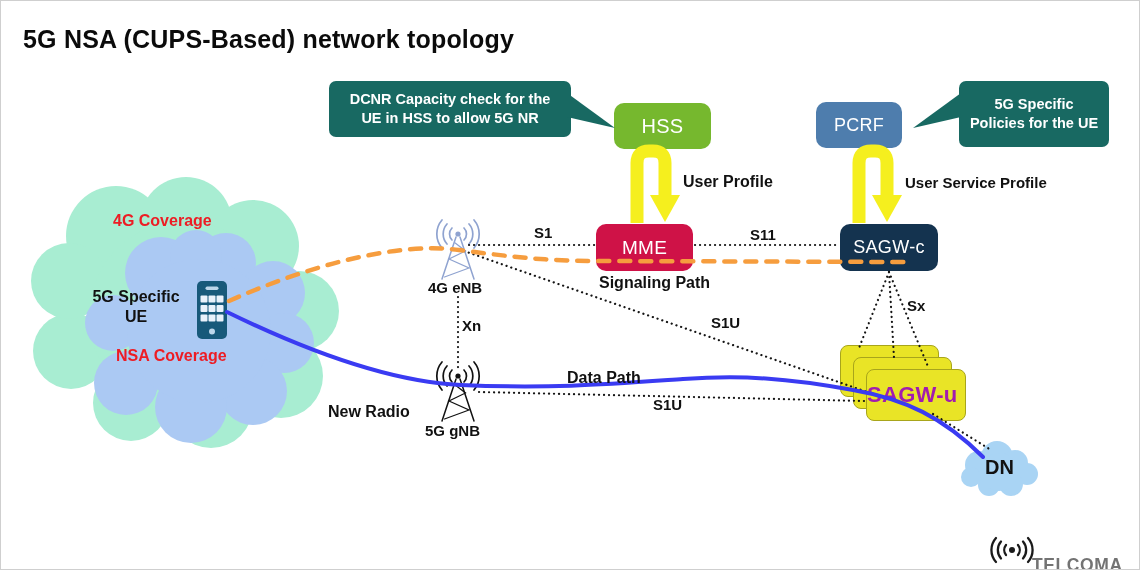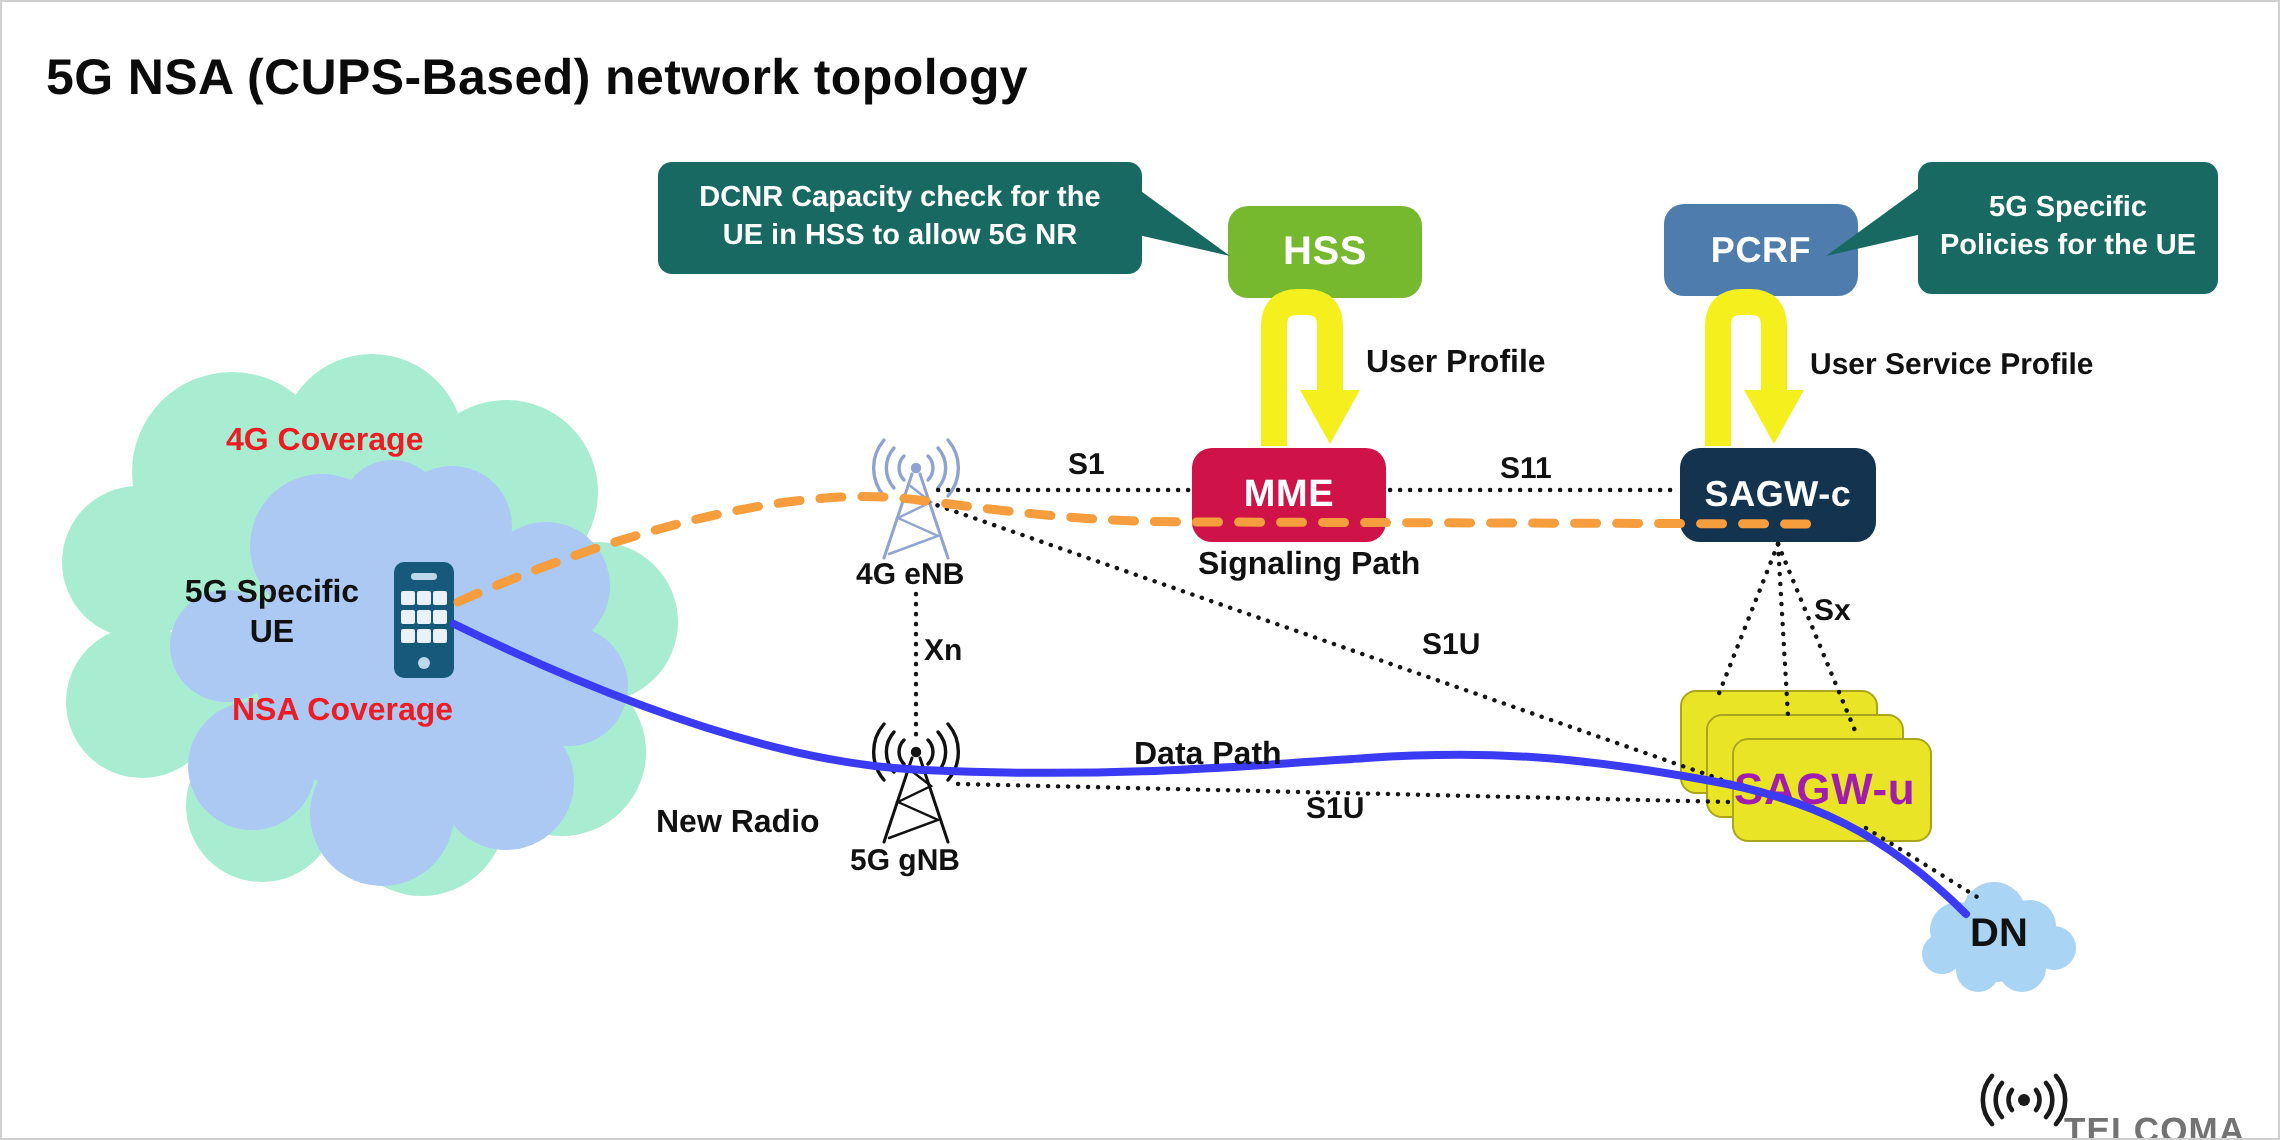"HSS" .node { font-weight: 700 -> 400 }
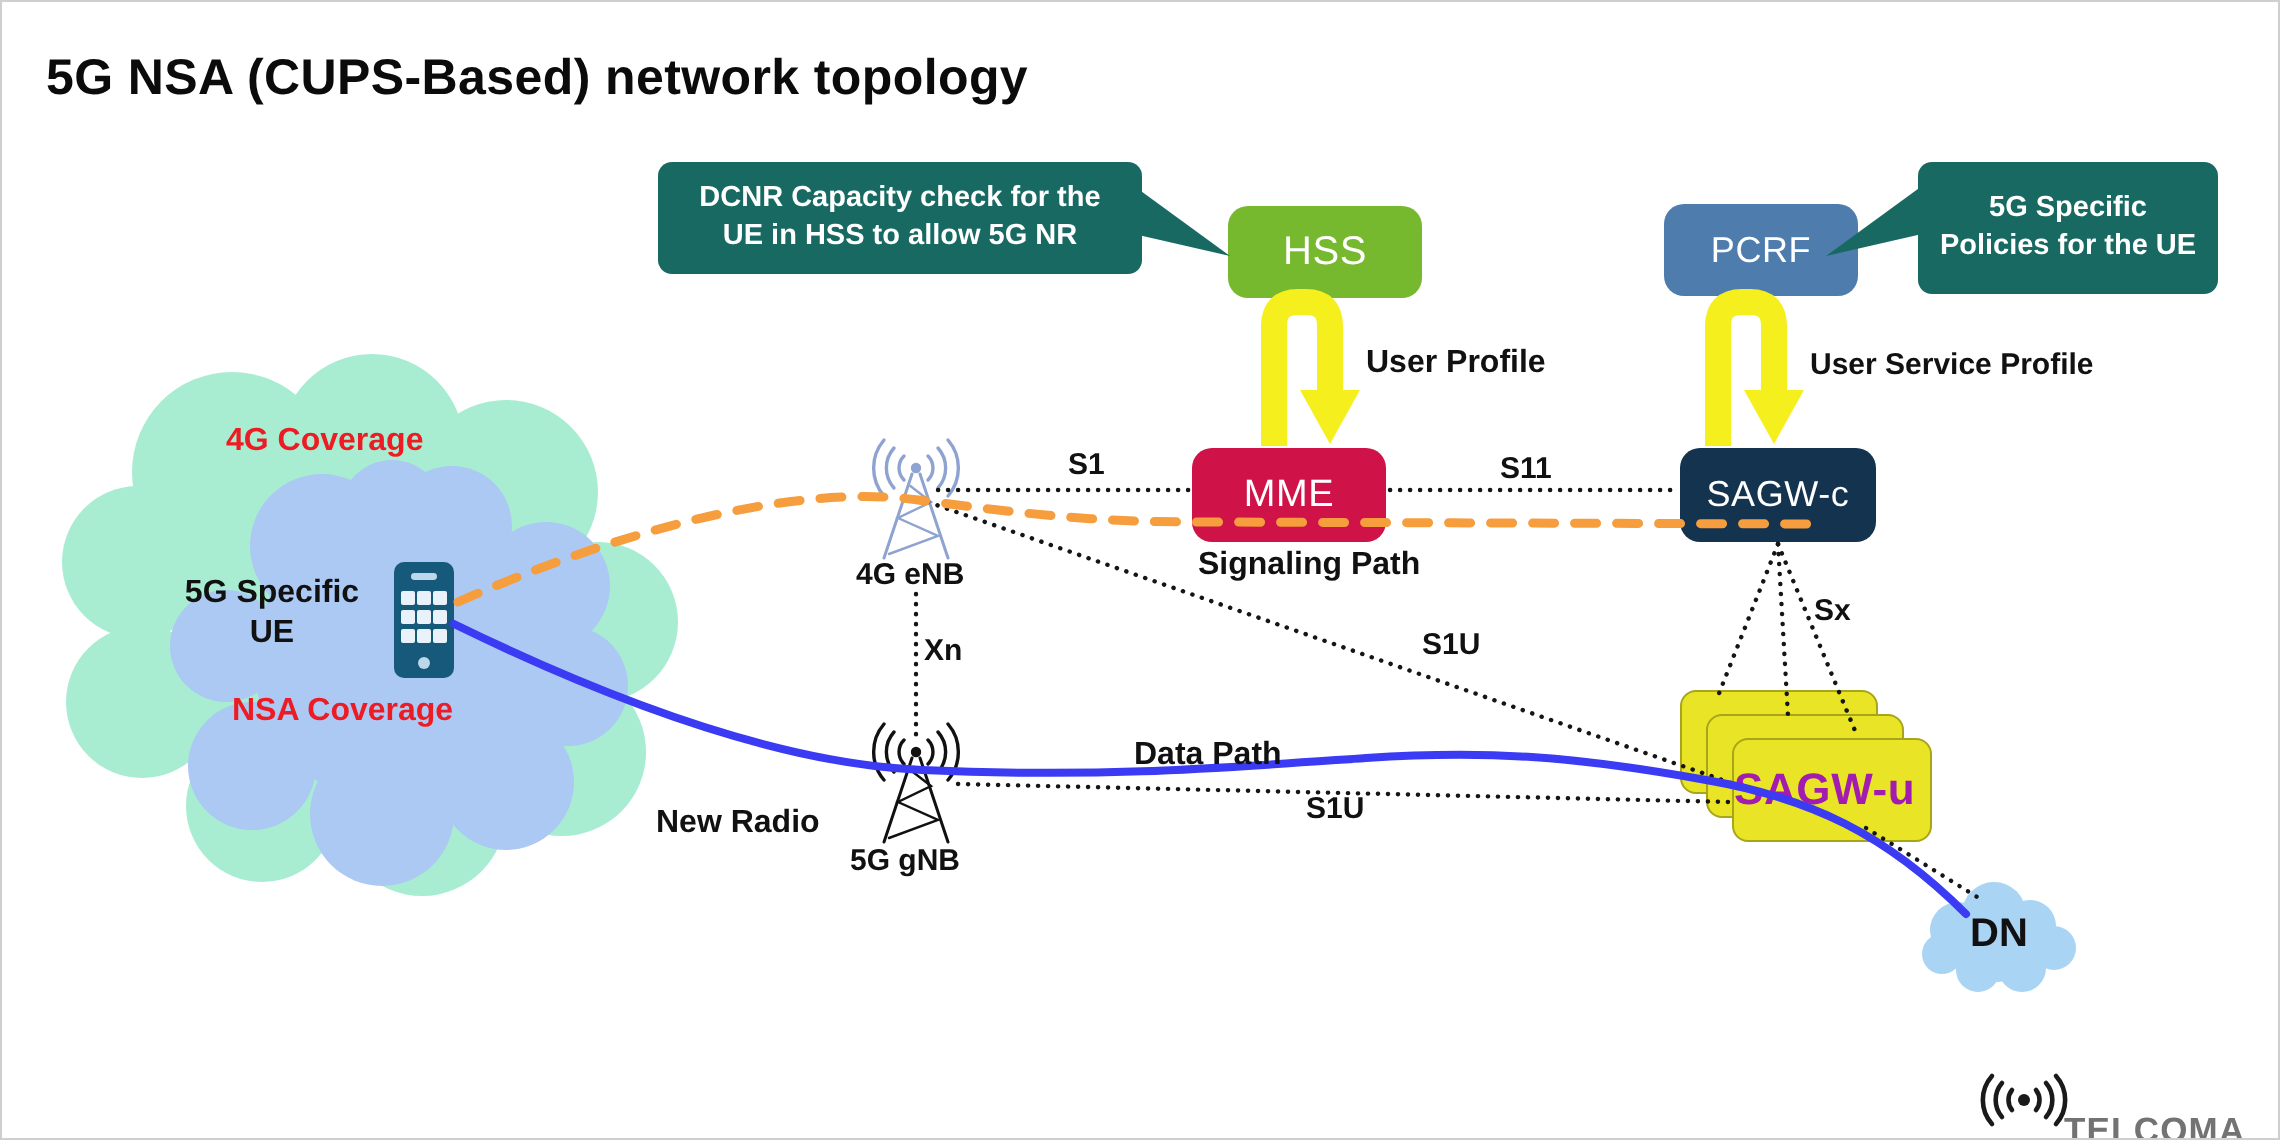"PCRF" .node-pcrf { margin-left: 16px -> none; width: 97px -> 86px }
